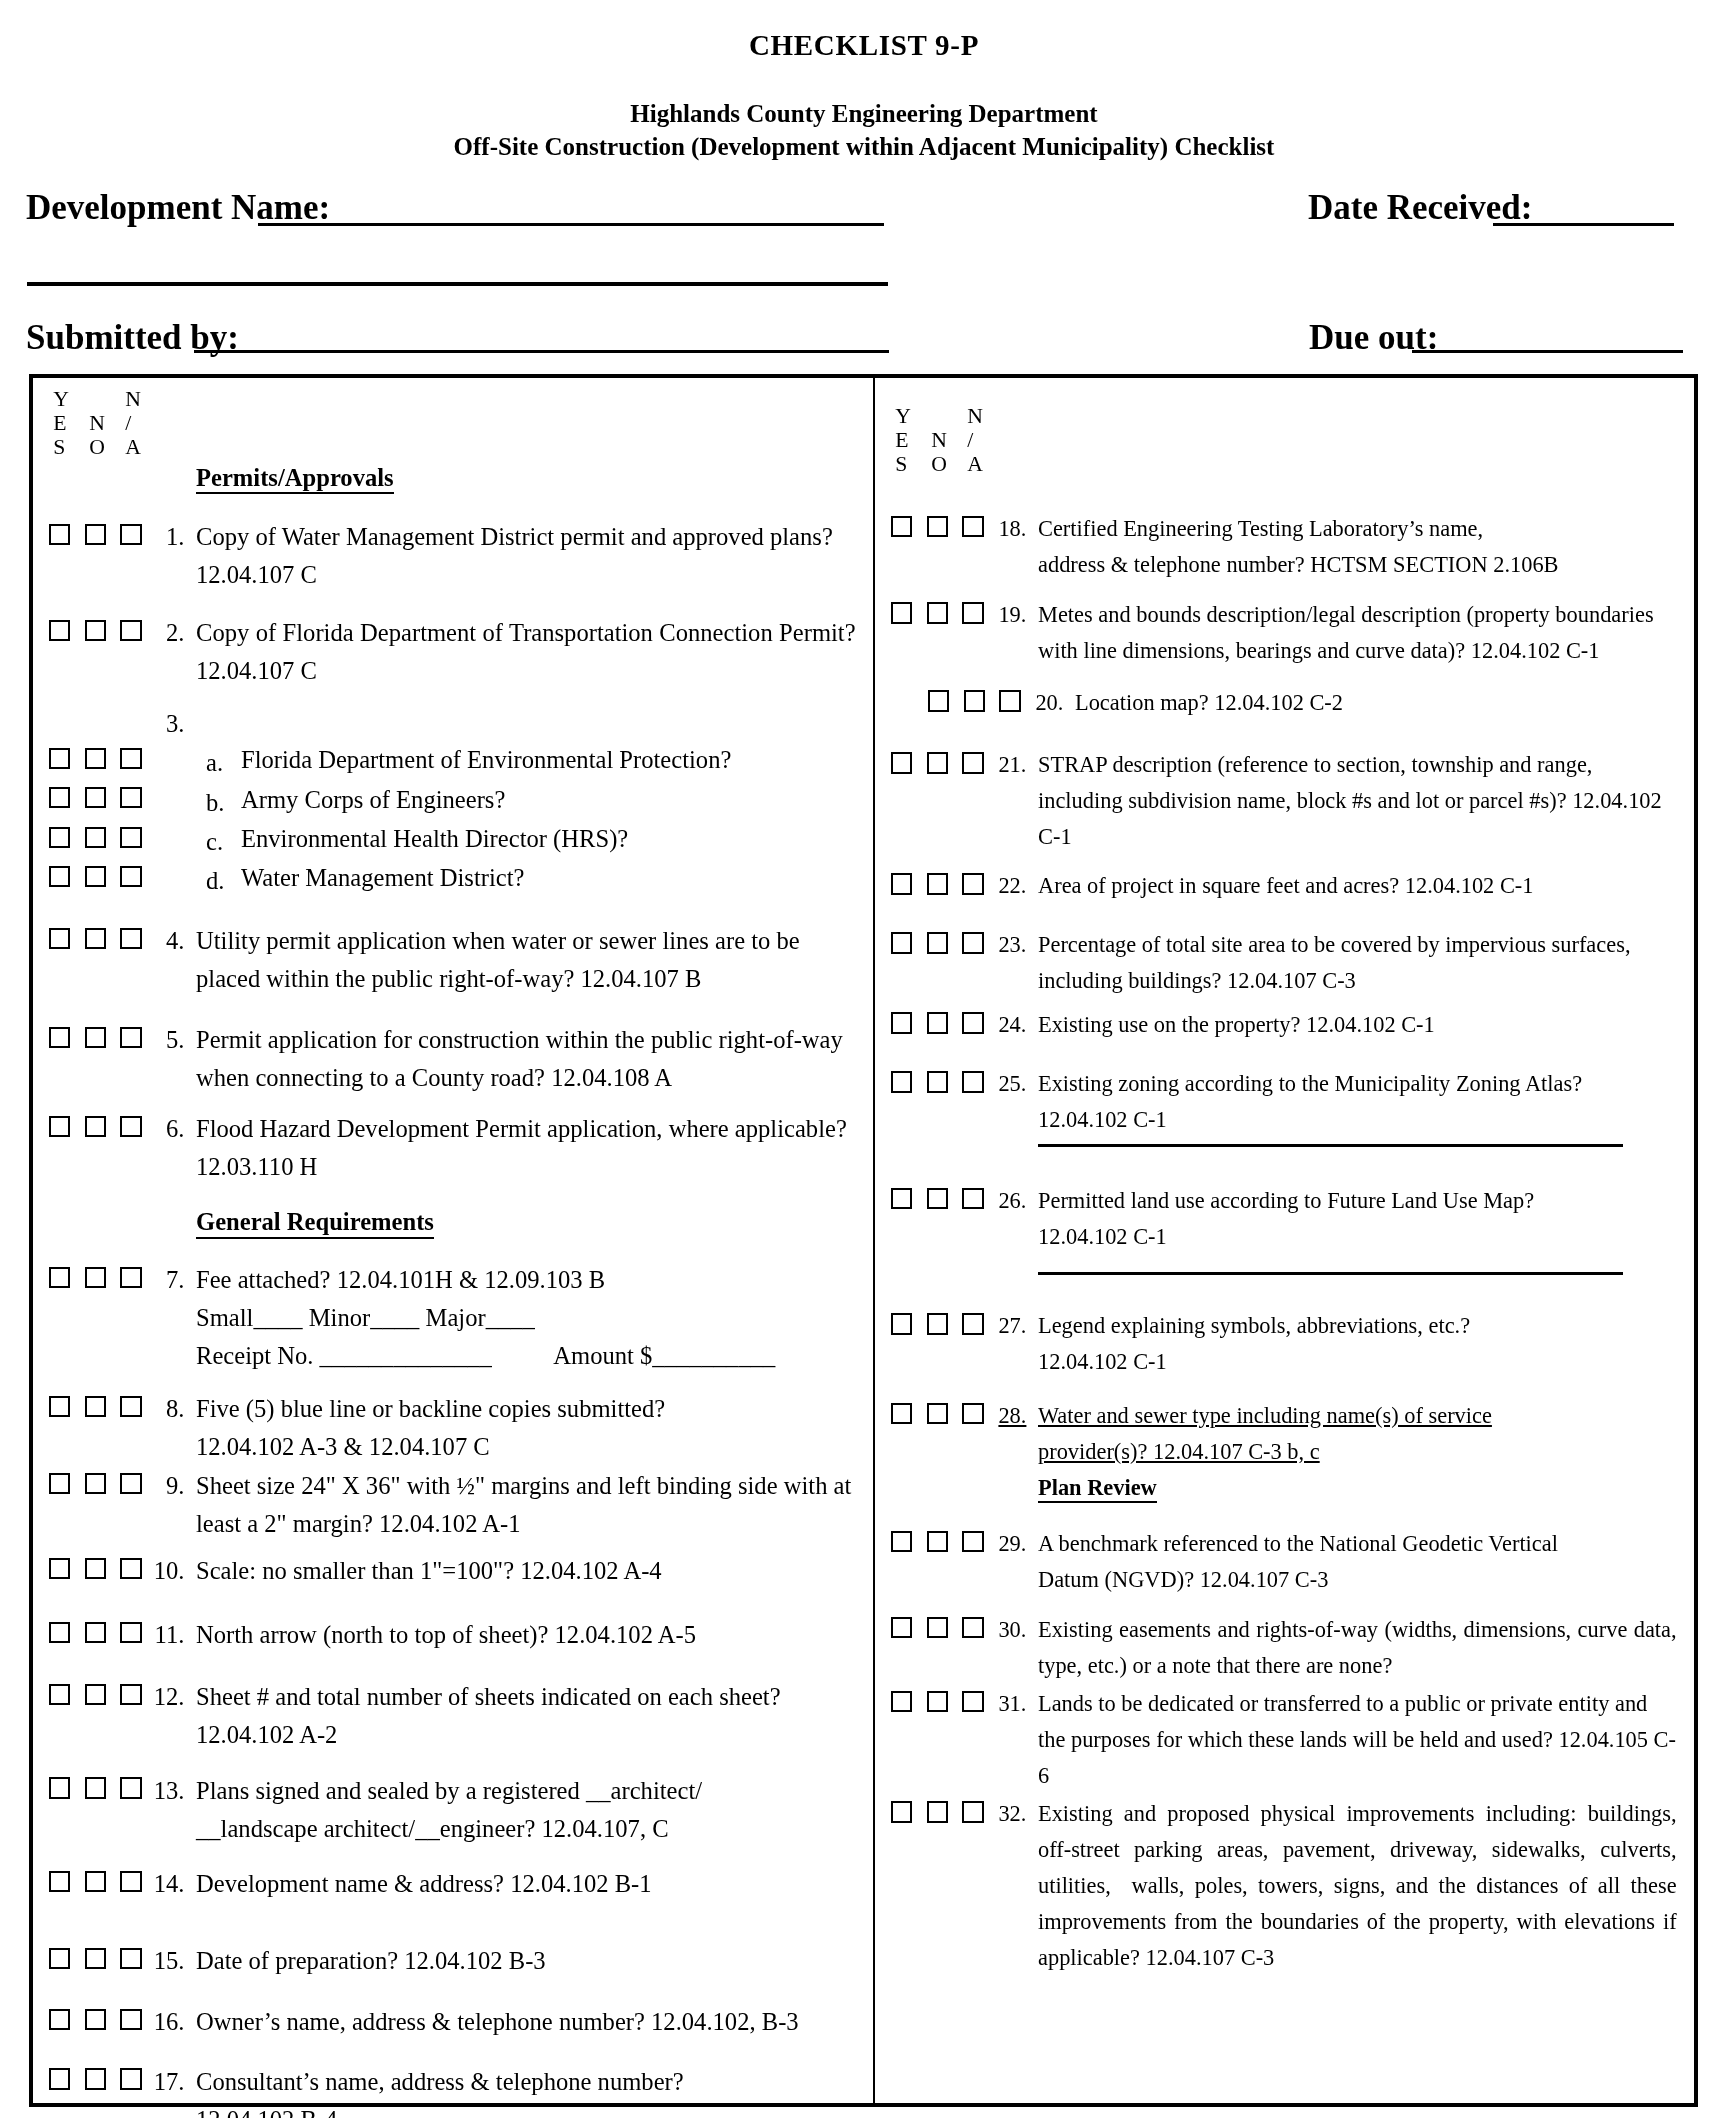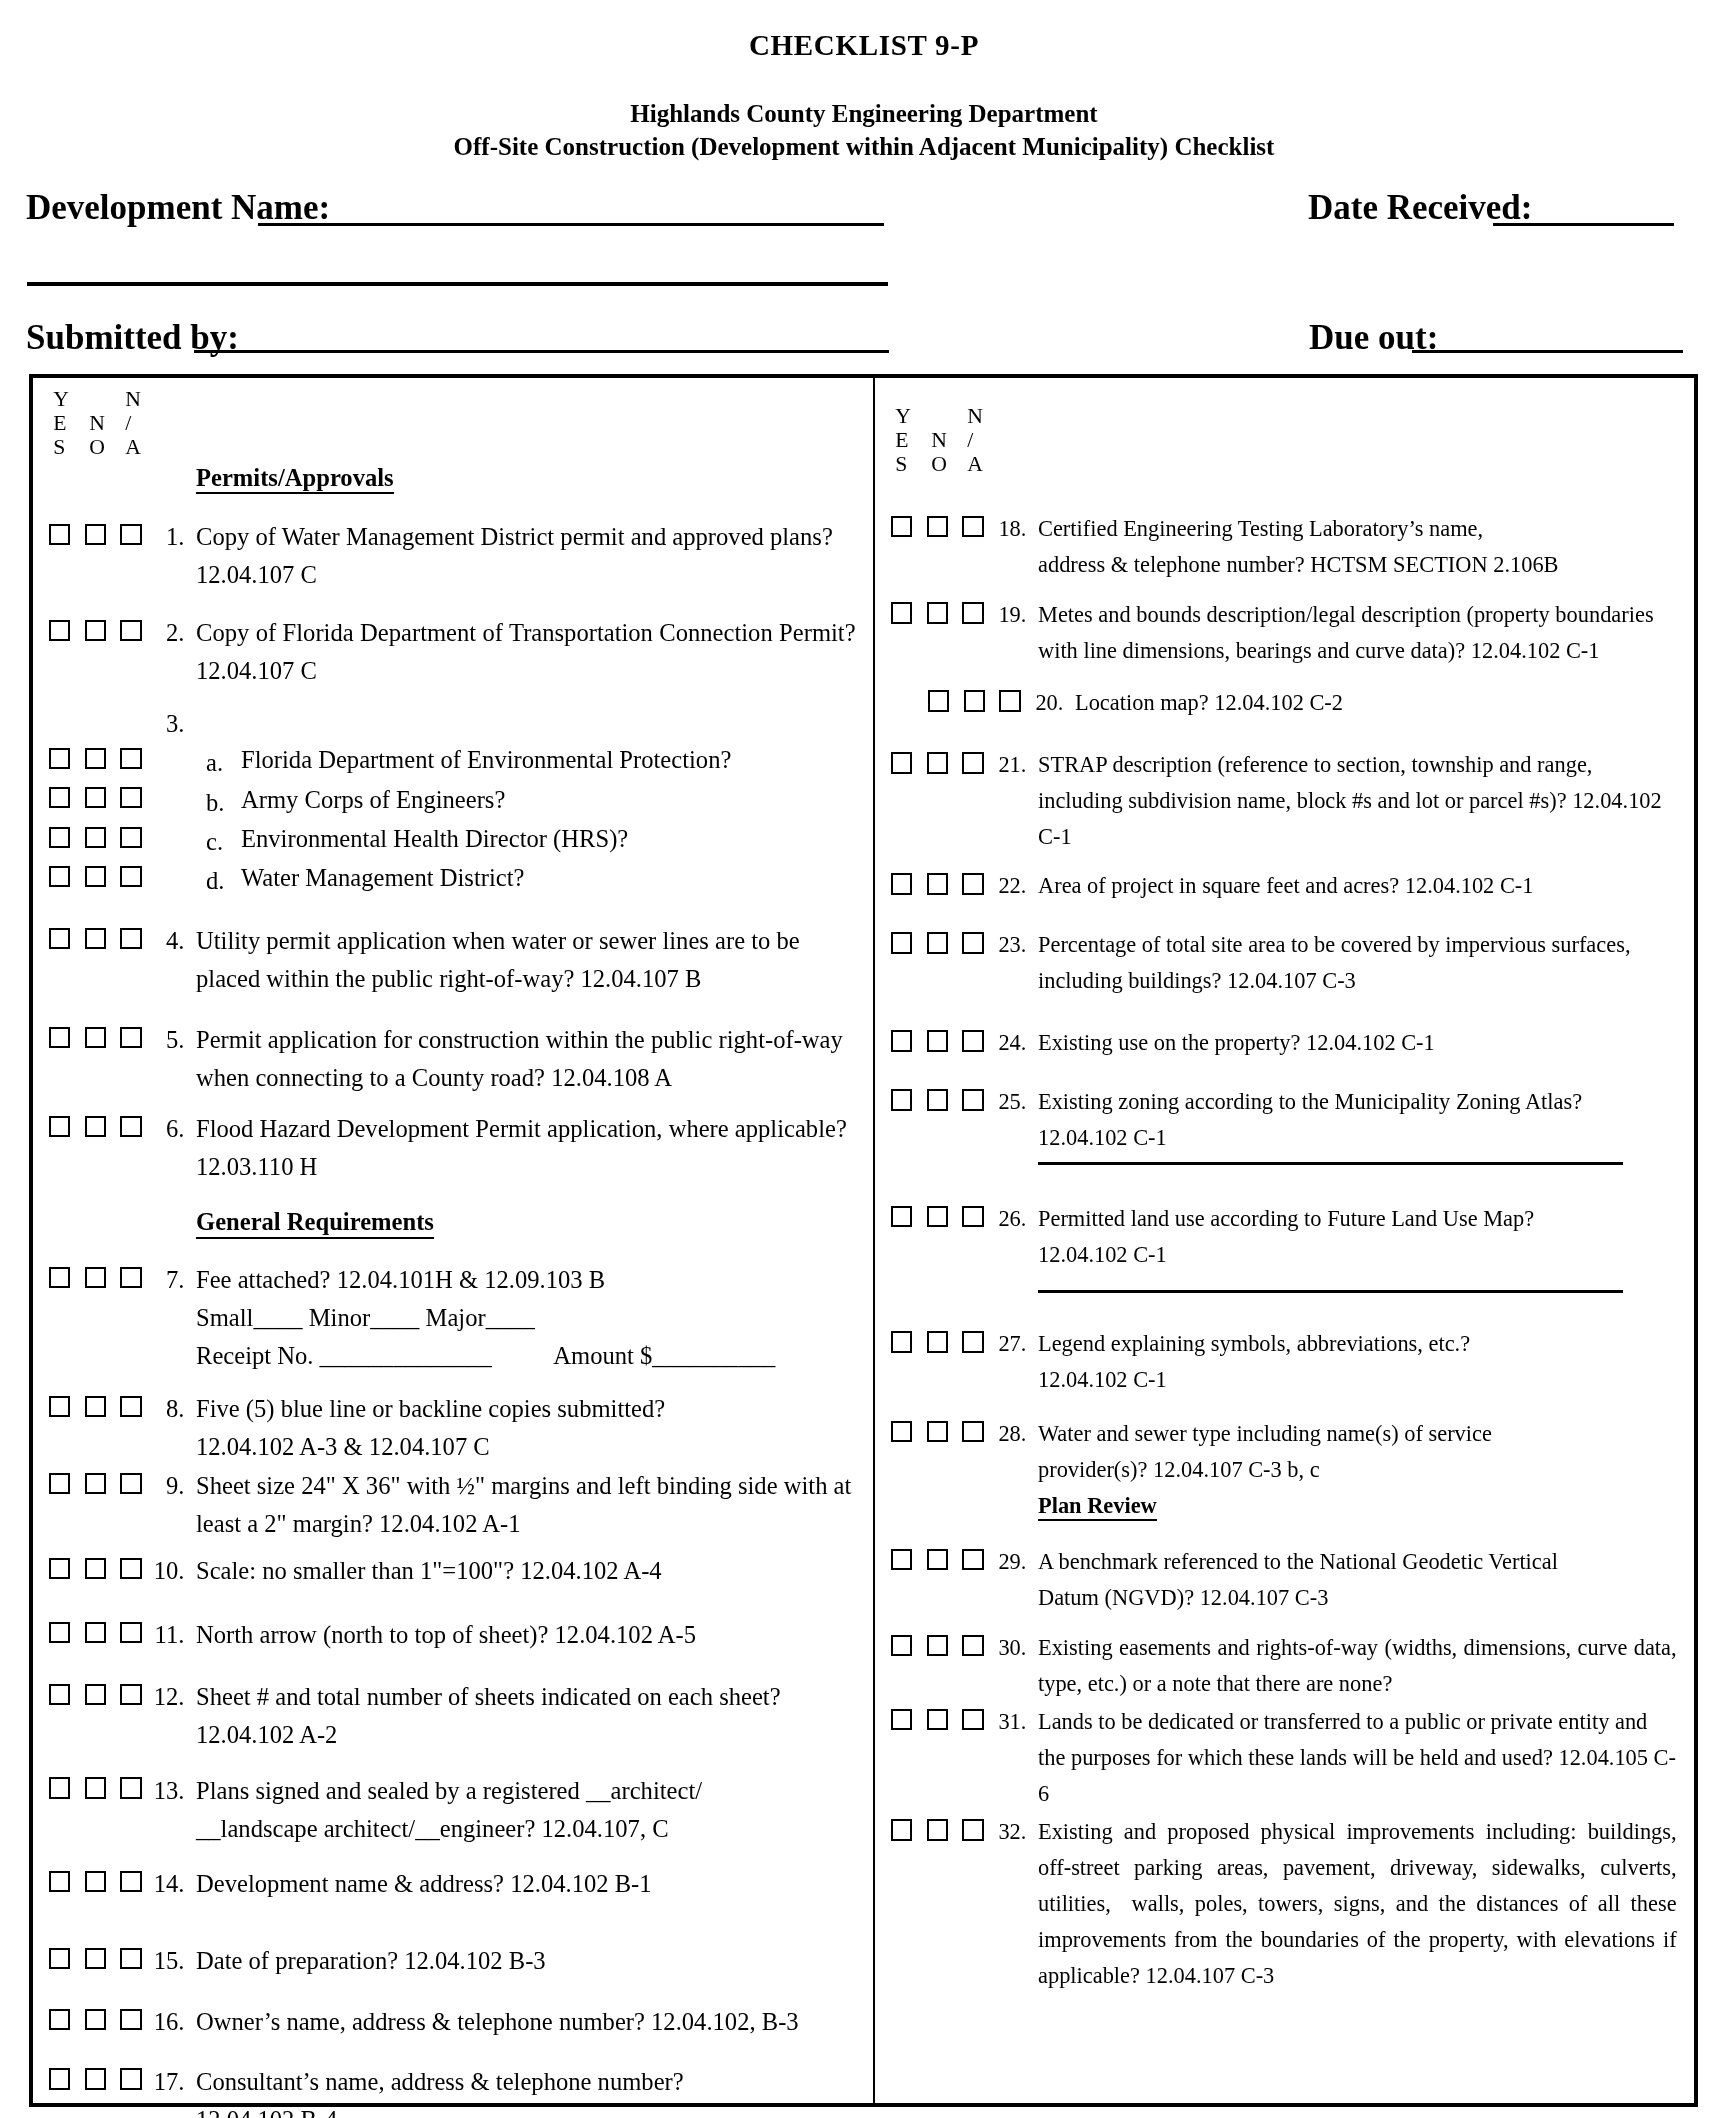"24." .col-right > :nth-child(8) { margin-top: 26px -> 8px }
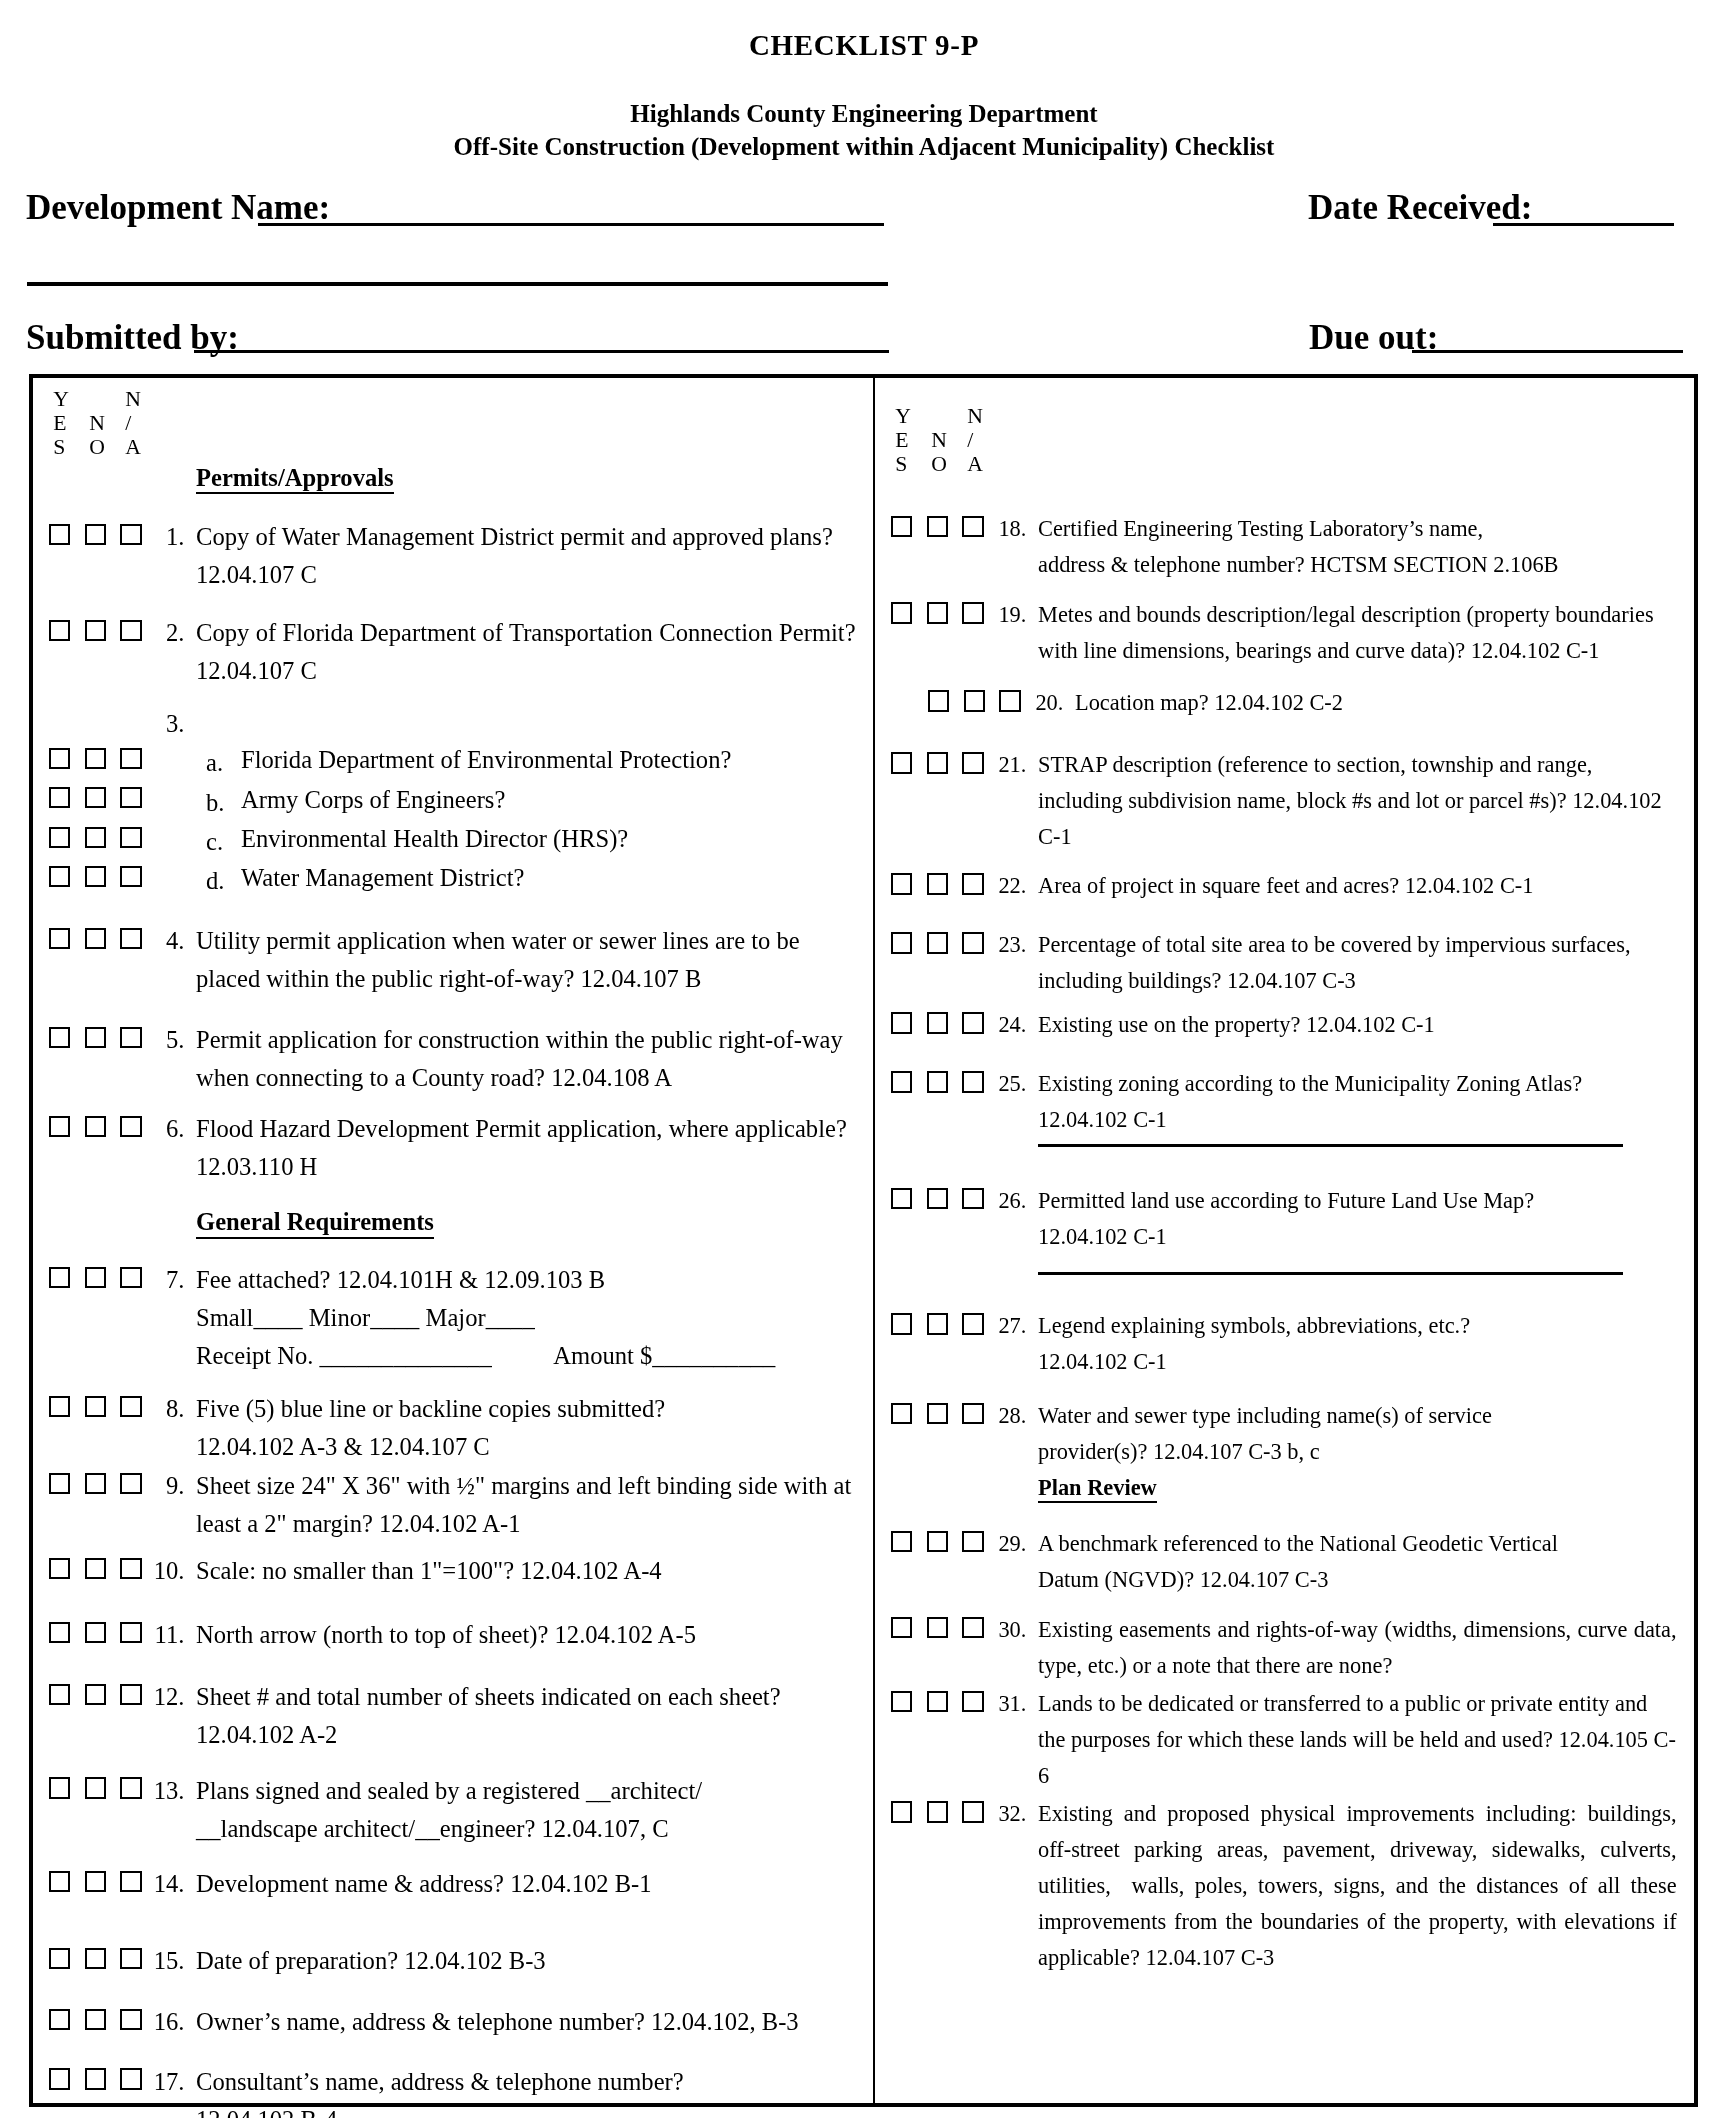"28." .col-right > :nth-child(14) { text-decoration: none -> underline }
